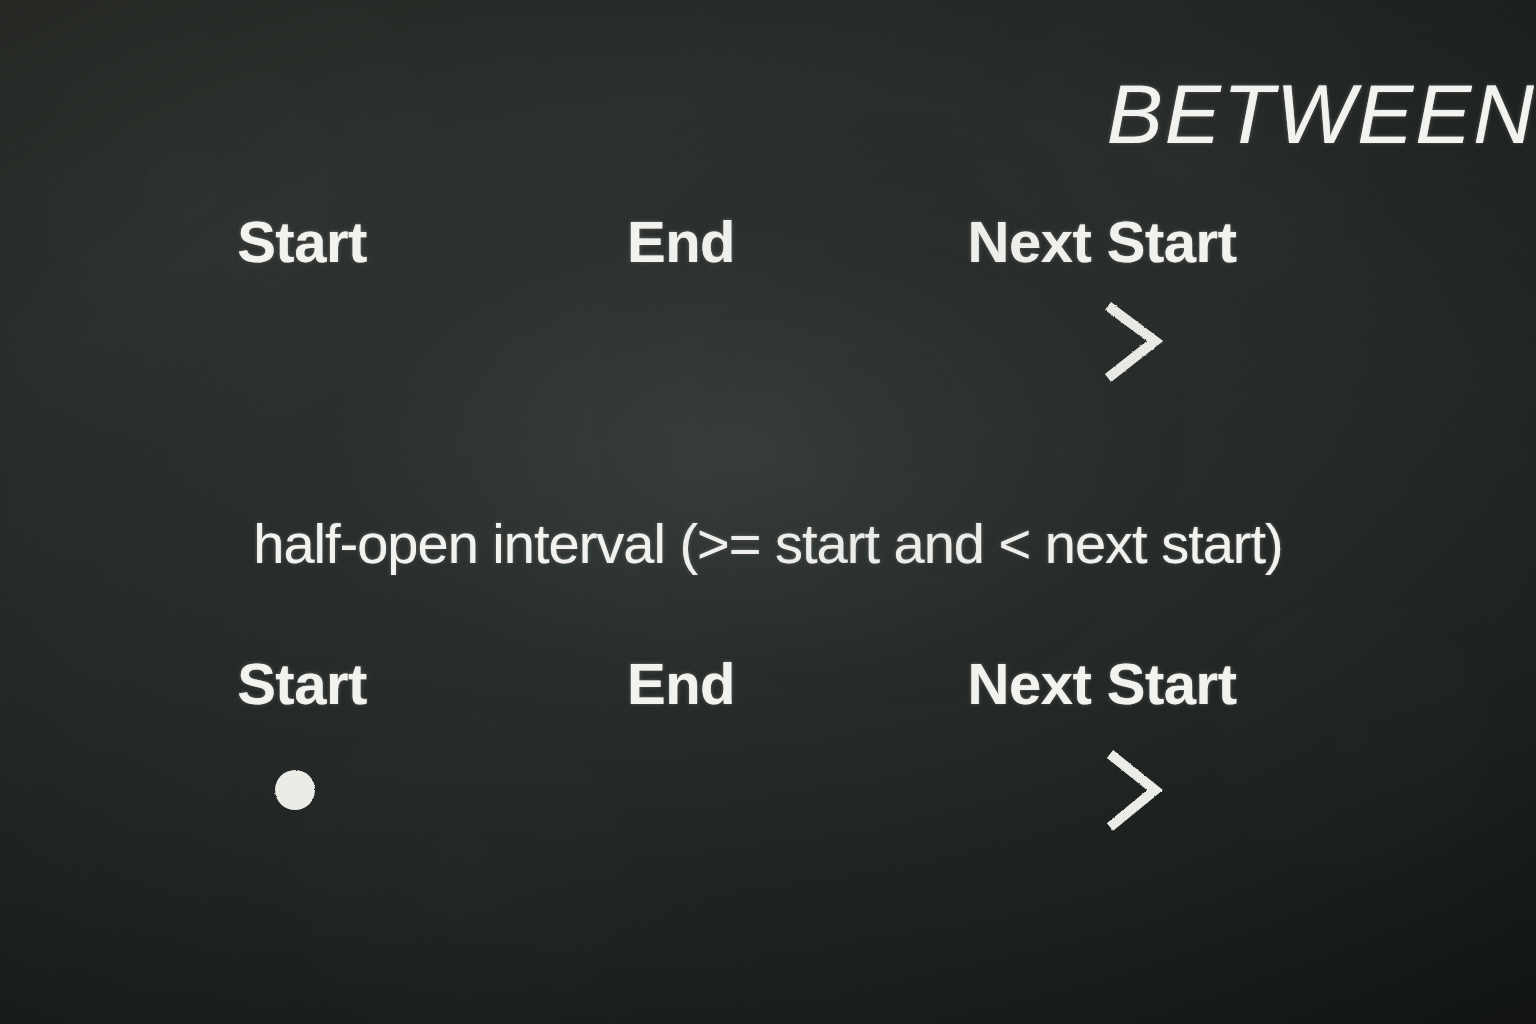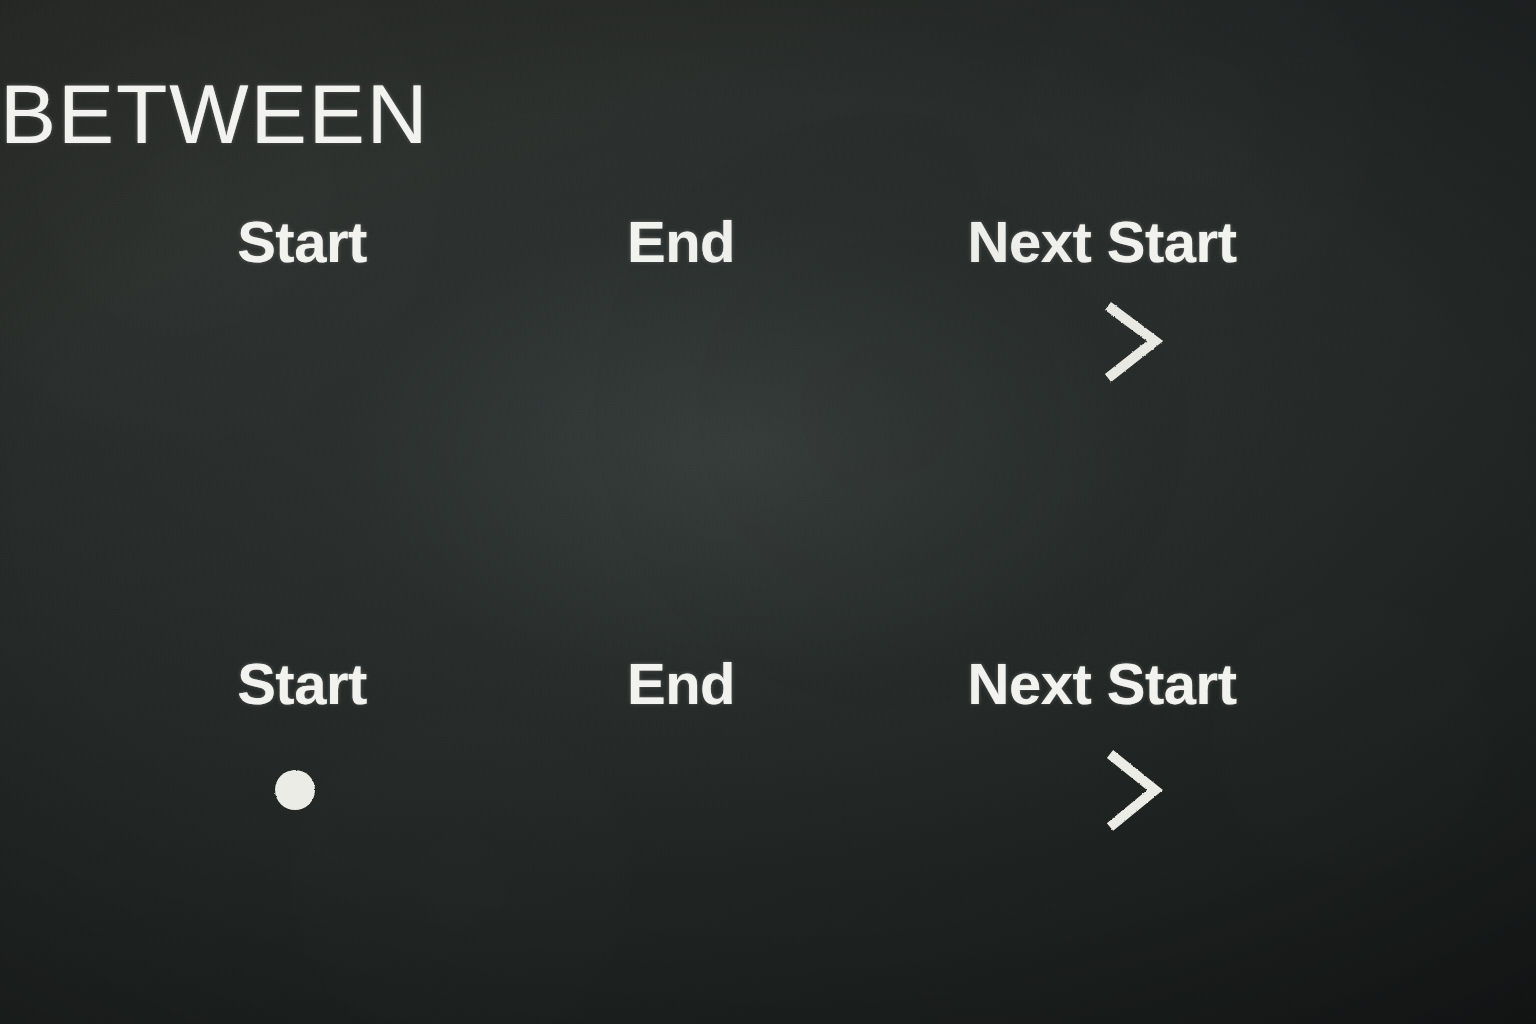"BETWEEN" #title { font-style: none -> italic; right: 17px -> 0; text-align: left -> right }
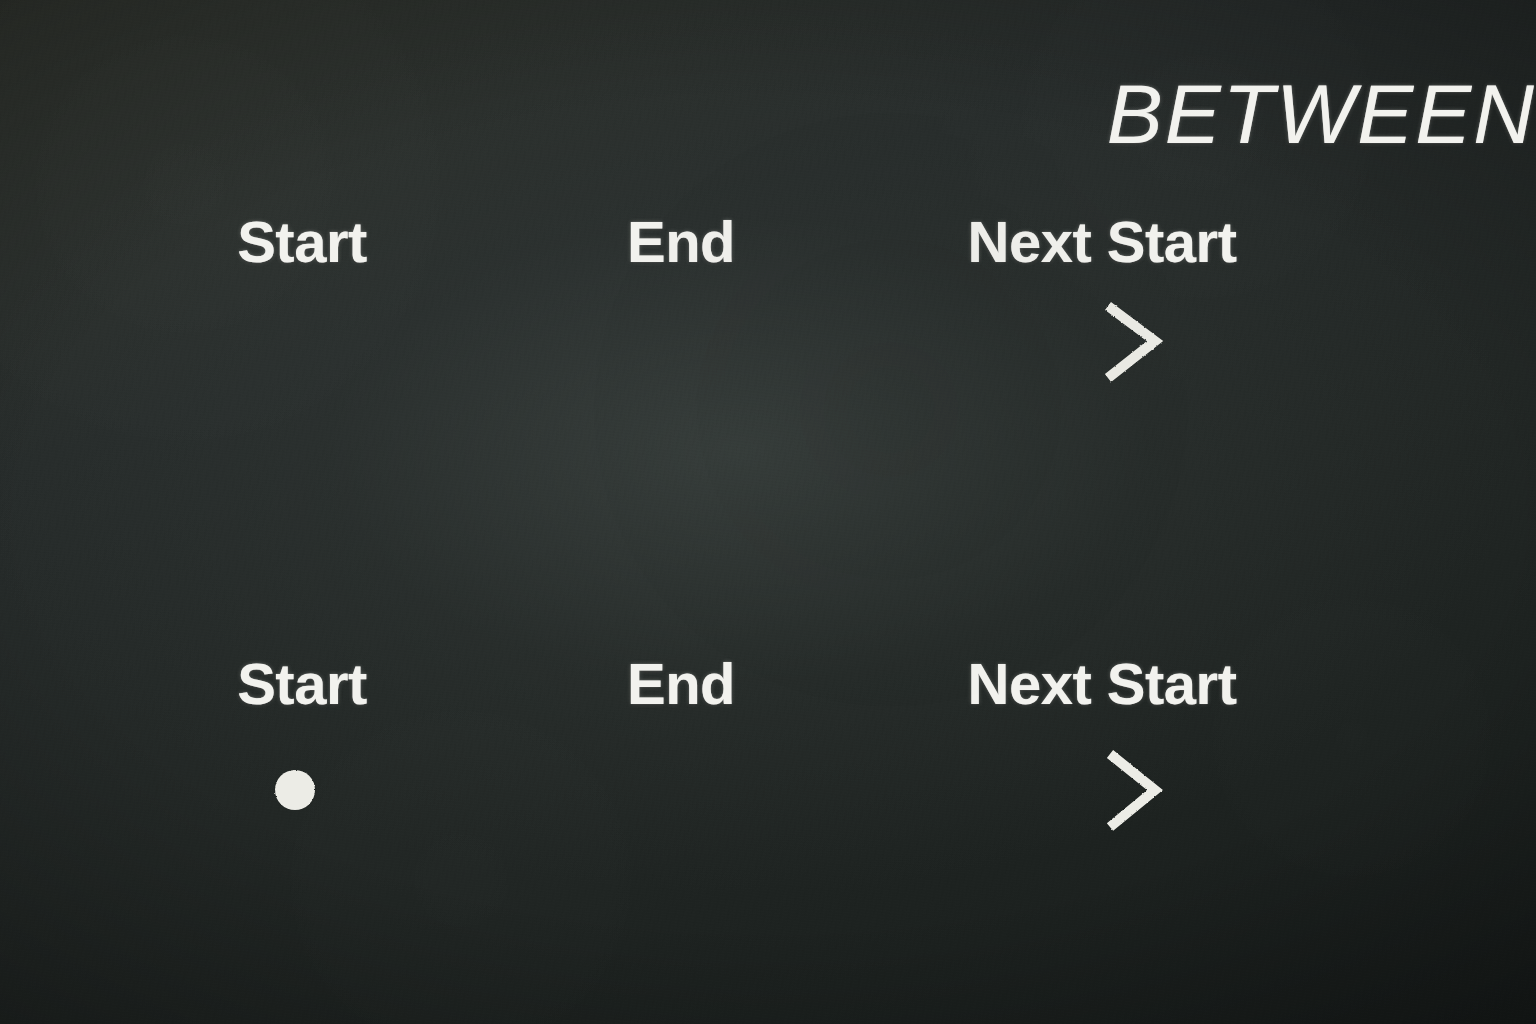"half-open interval (>= start and" div.chalk { html: none -> <div>half-open interval (&gt;= start and &lt; next start)</div> }
